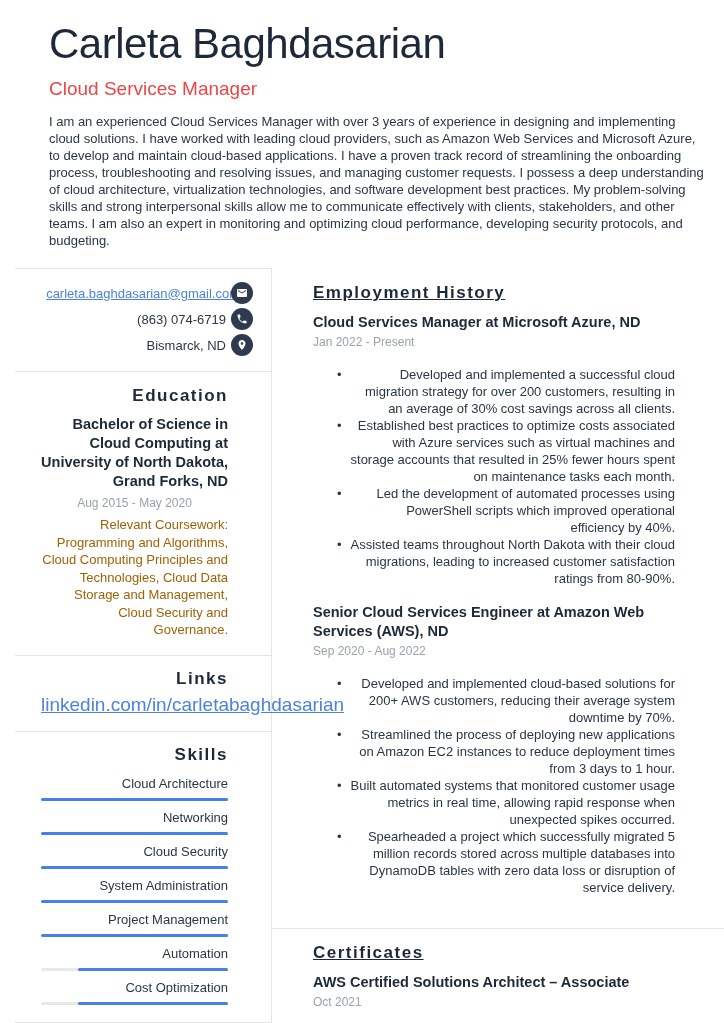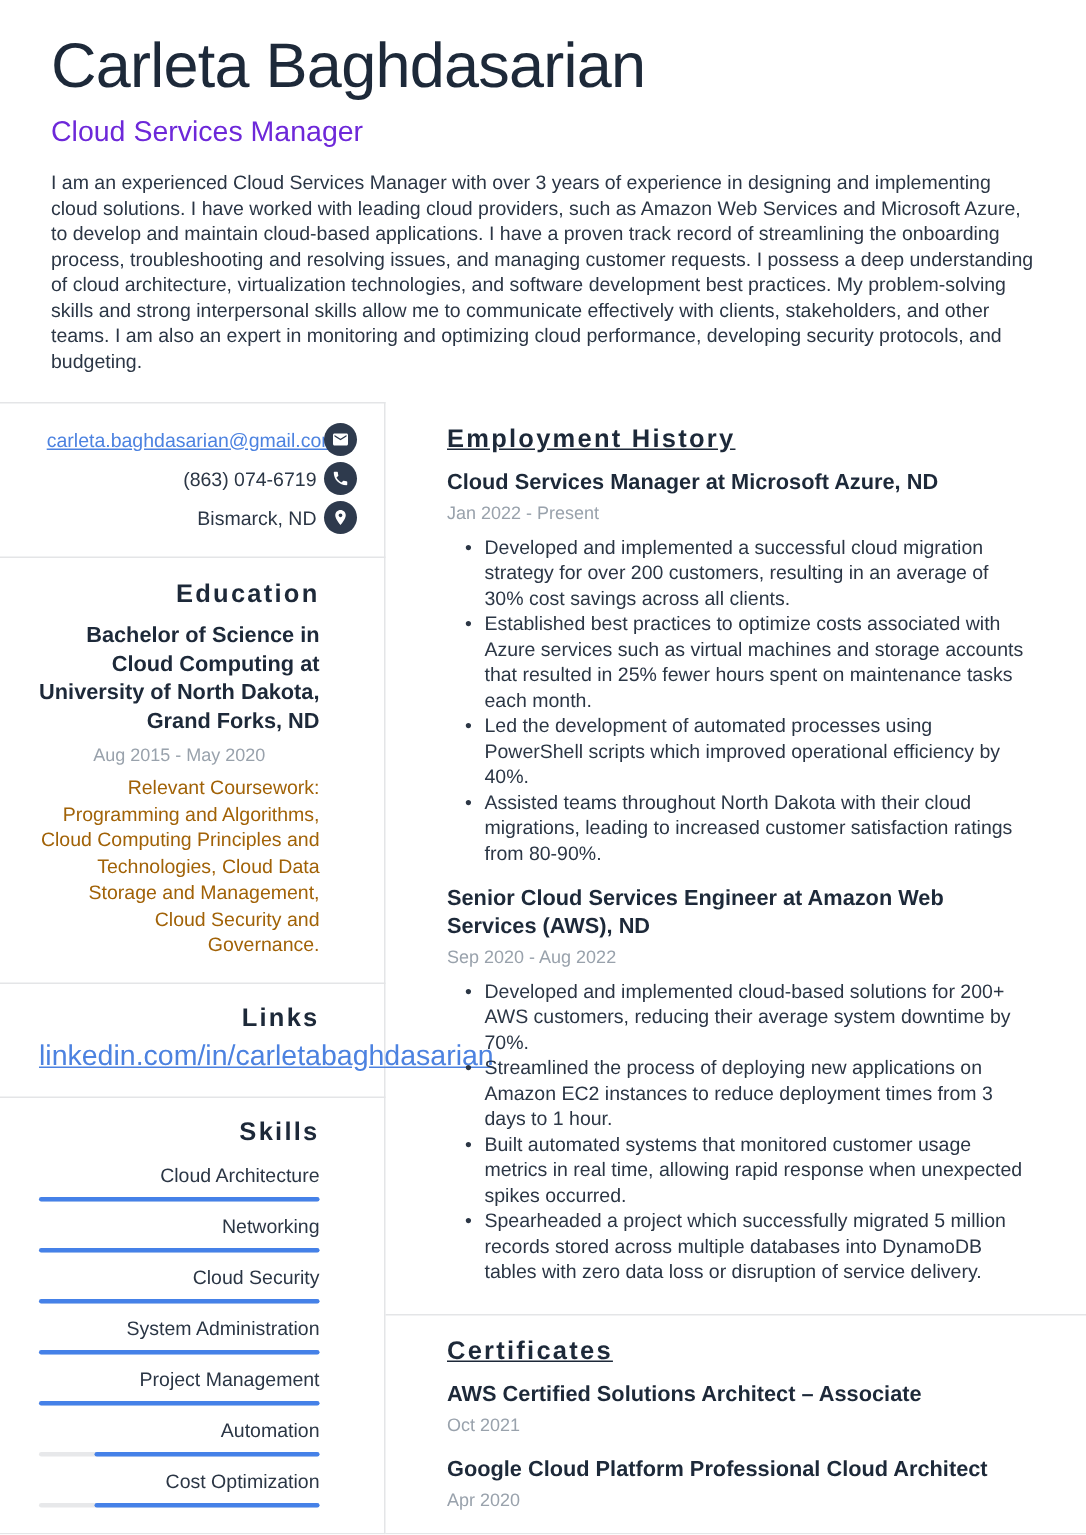"Carleta Baghdasarian" .page { padding-left: none -> 15px }
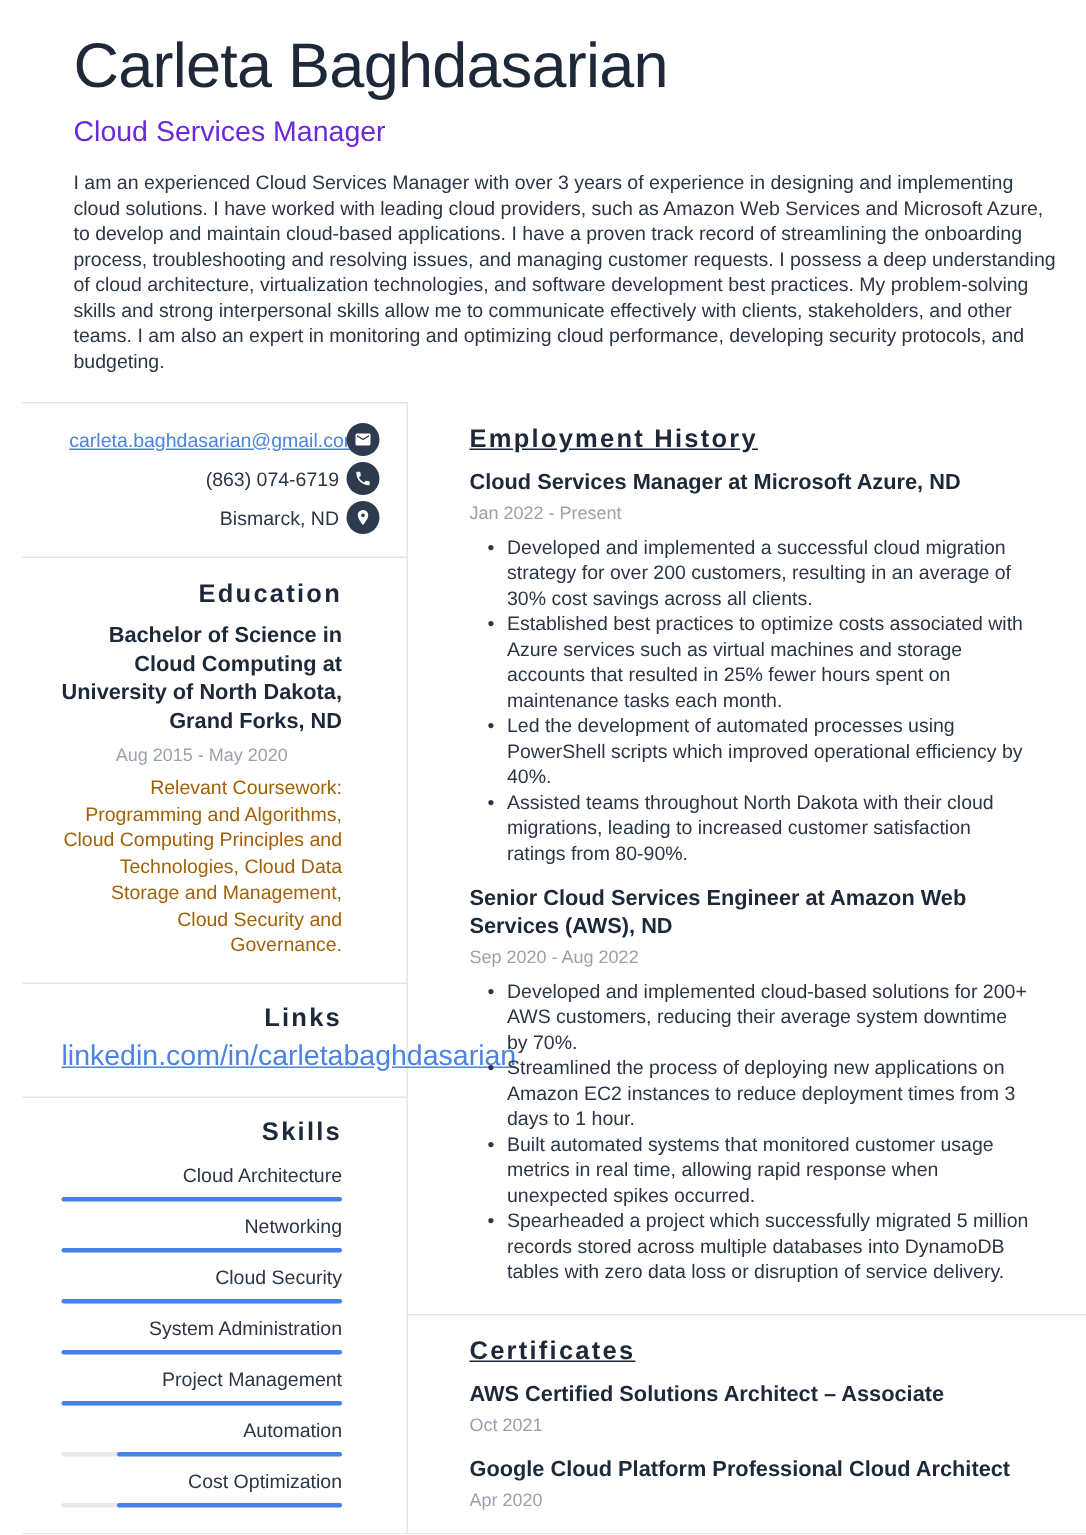"Cloud Services Manager" .job-title { color: #6d28d9 -> #ef4444 }
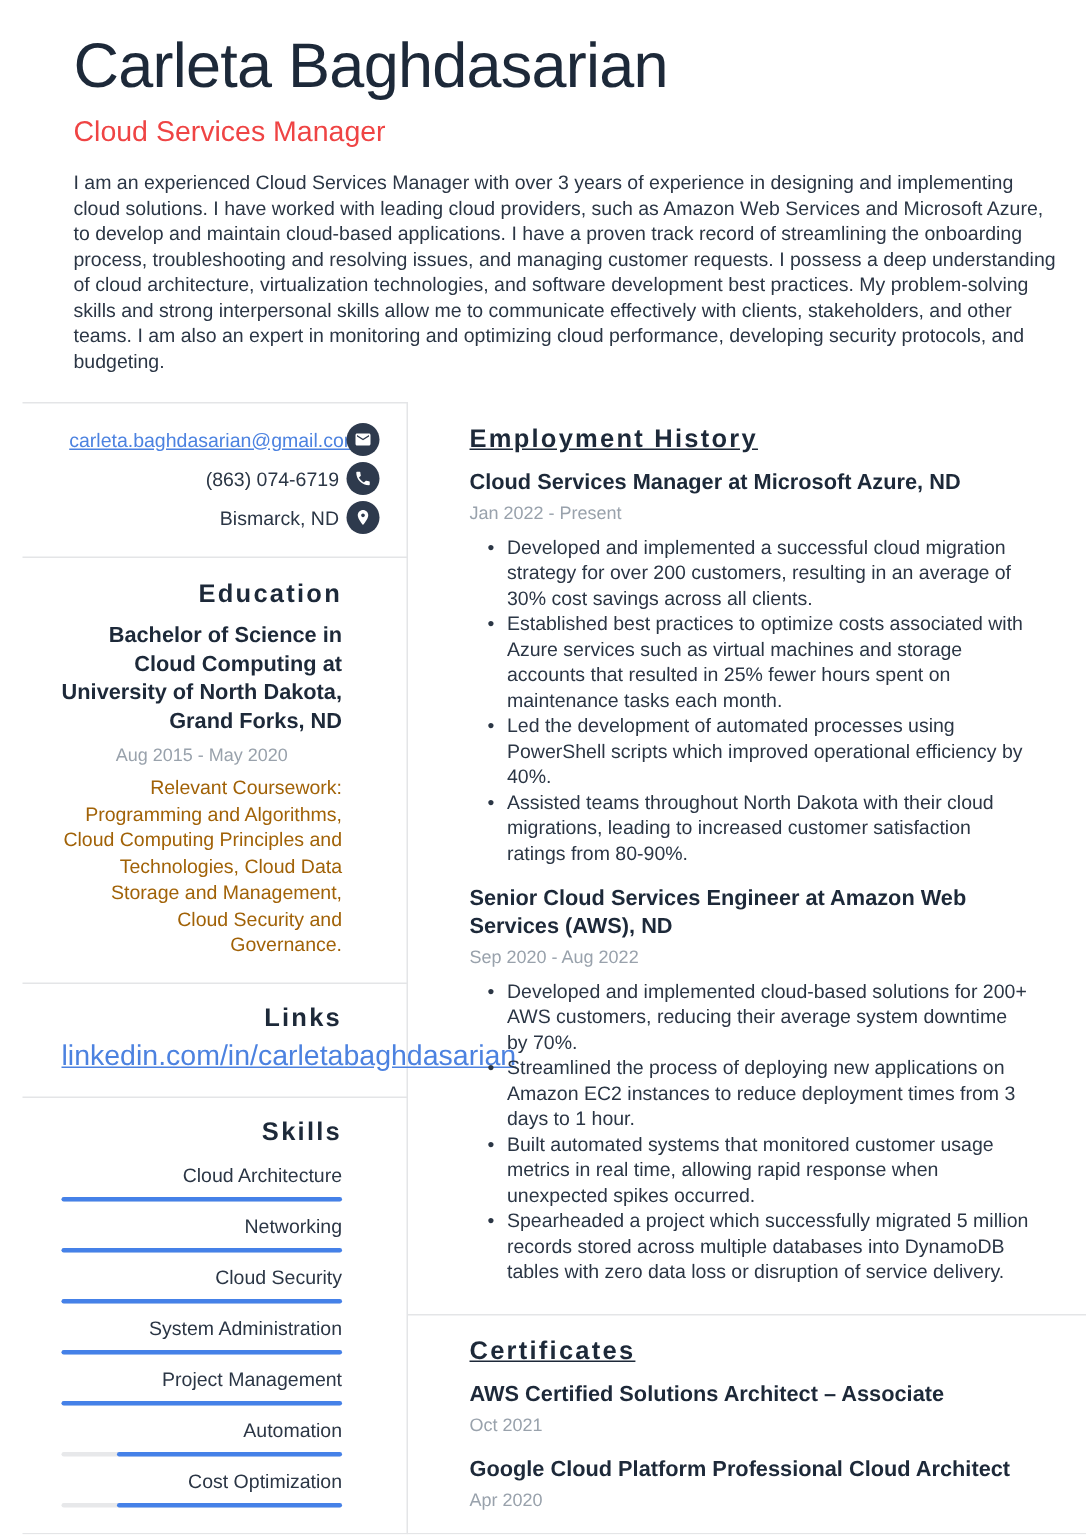"Developed and implemented a successful" .bullets { margin: 4px -> 16px; text-align: none -> right }
